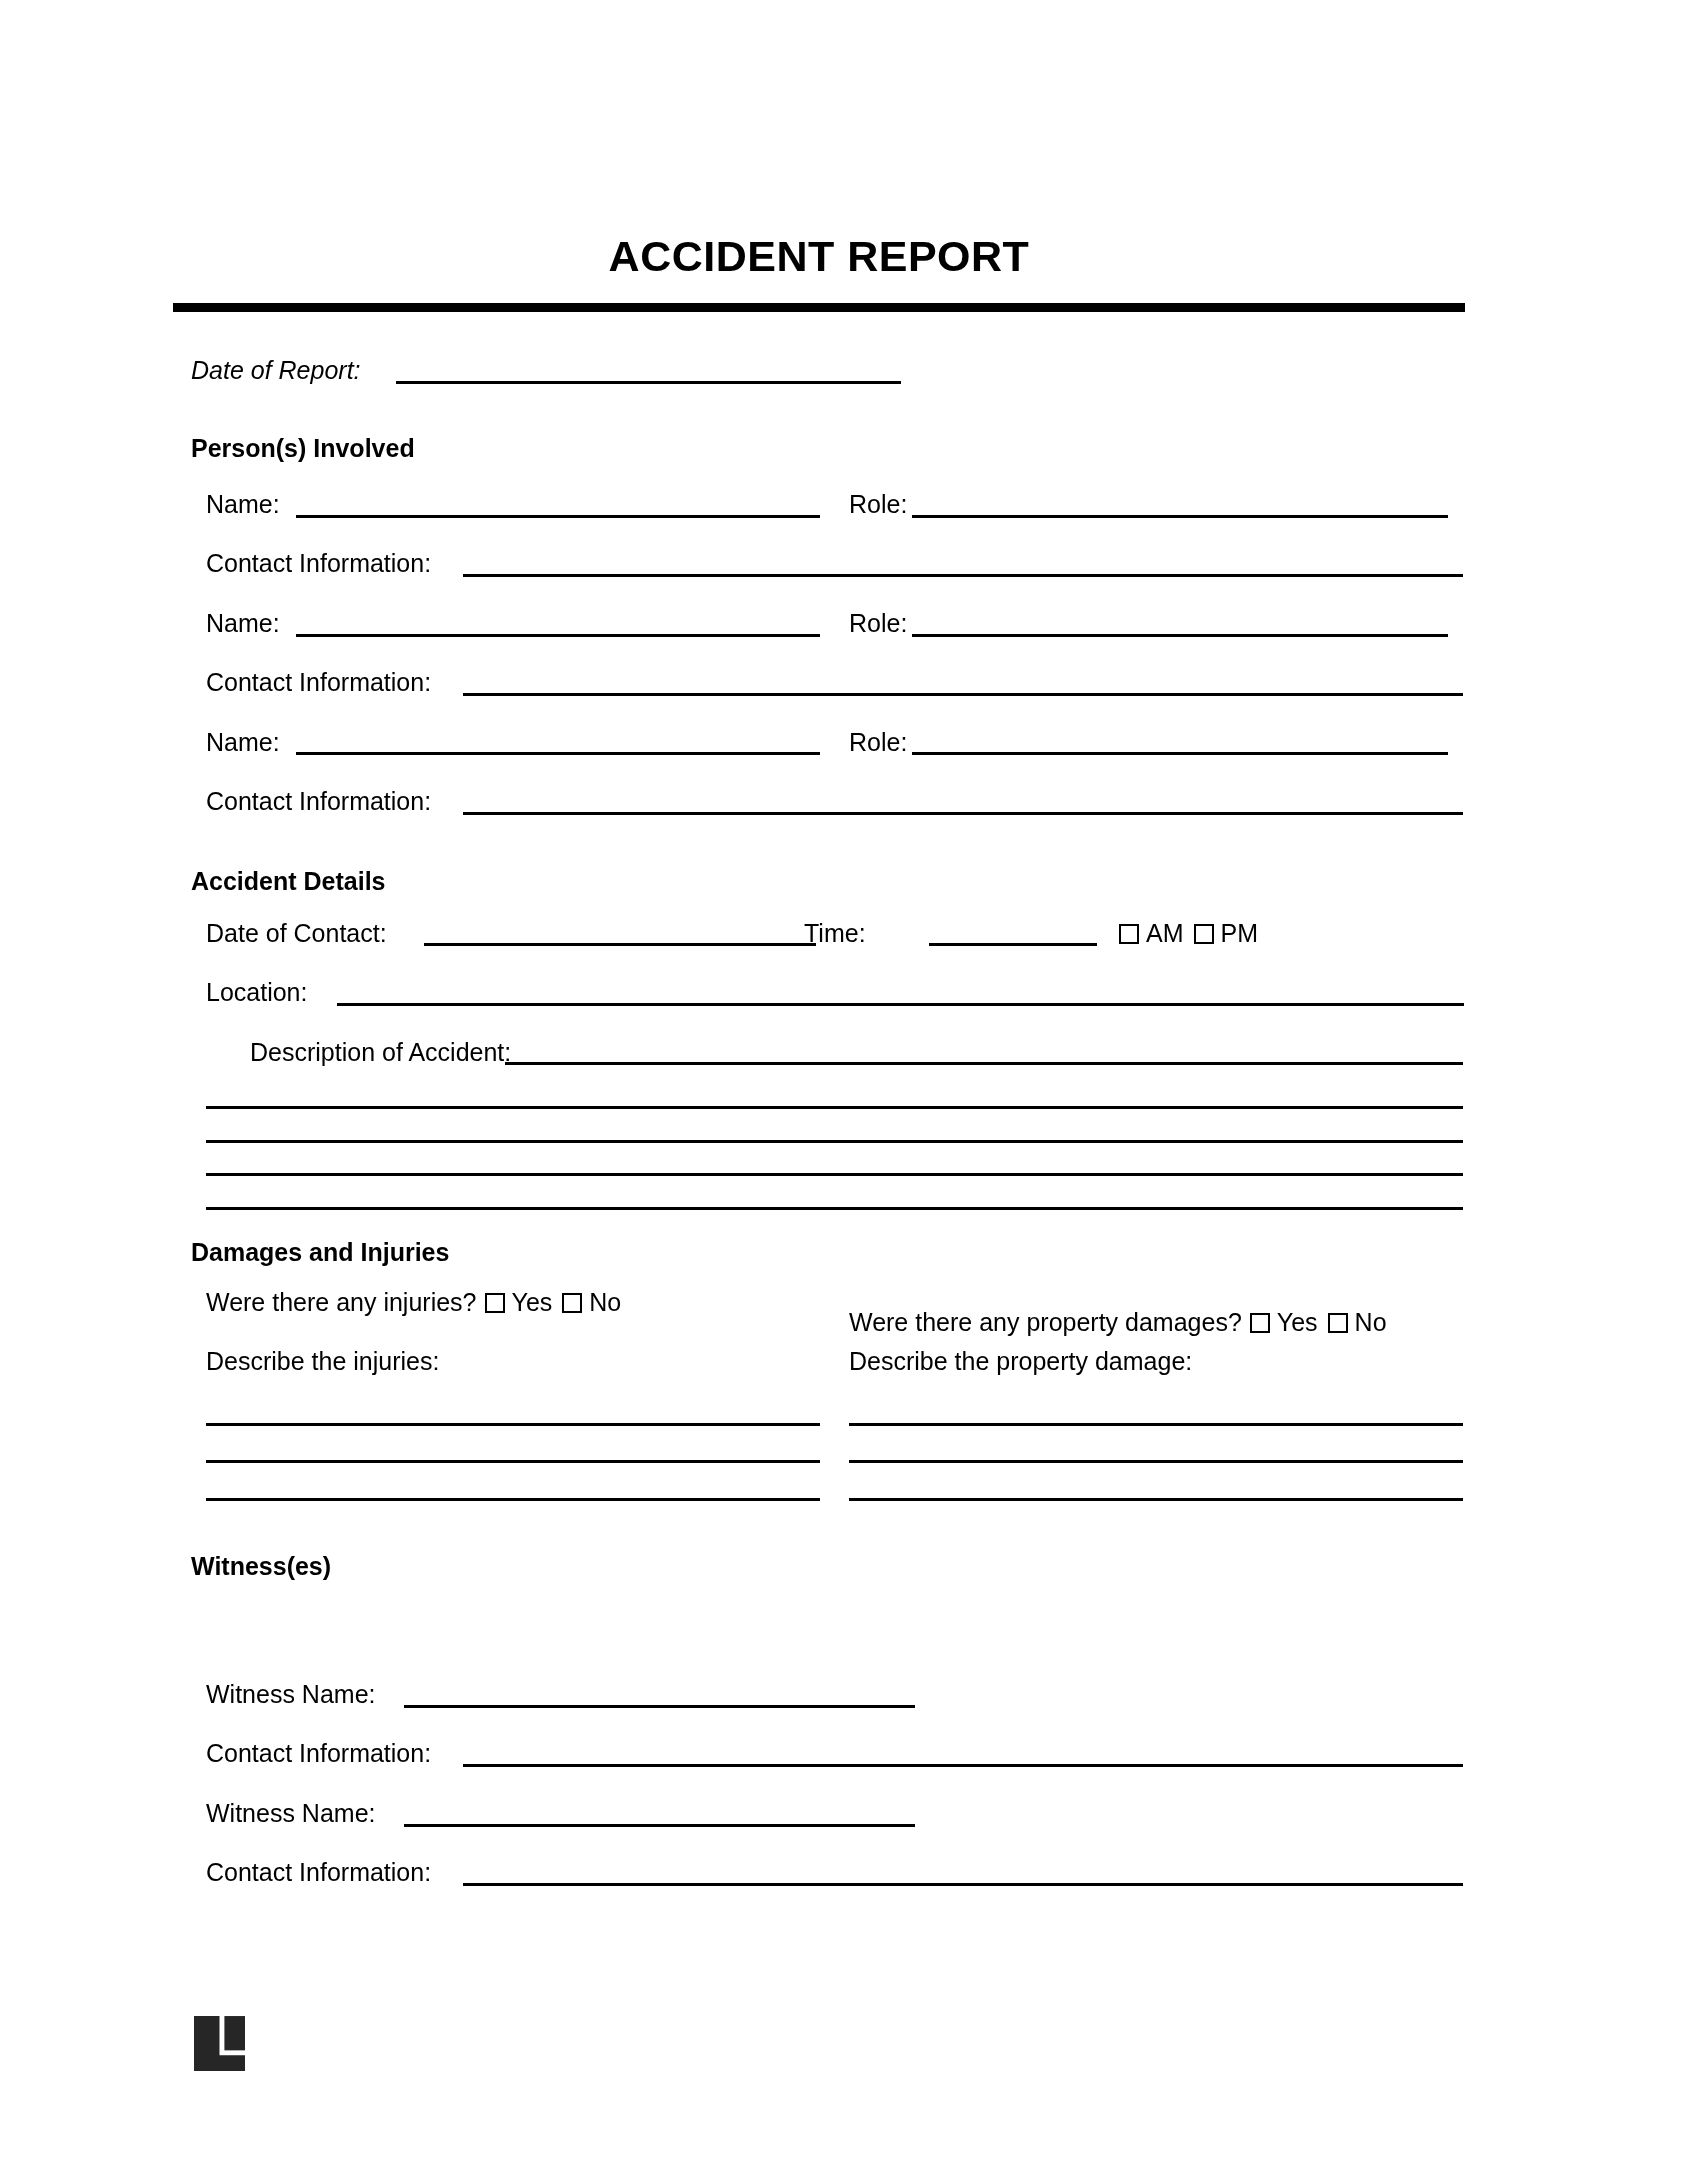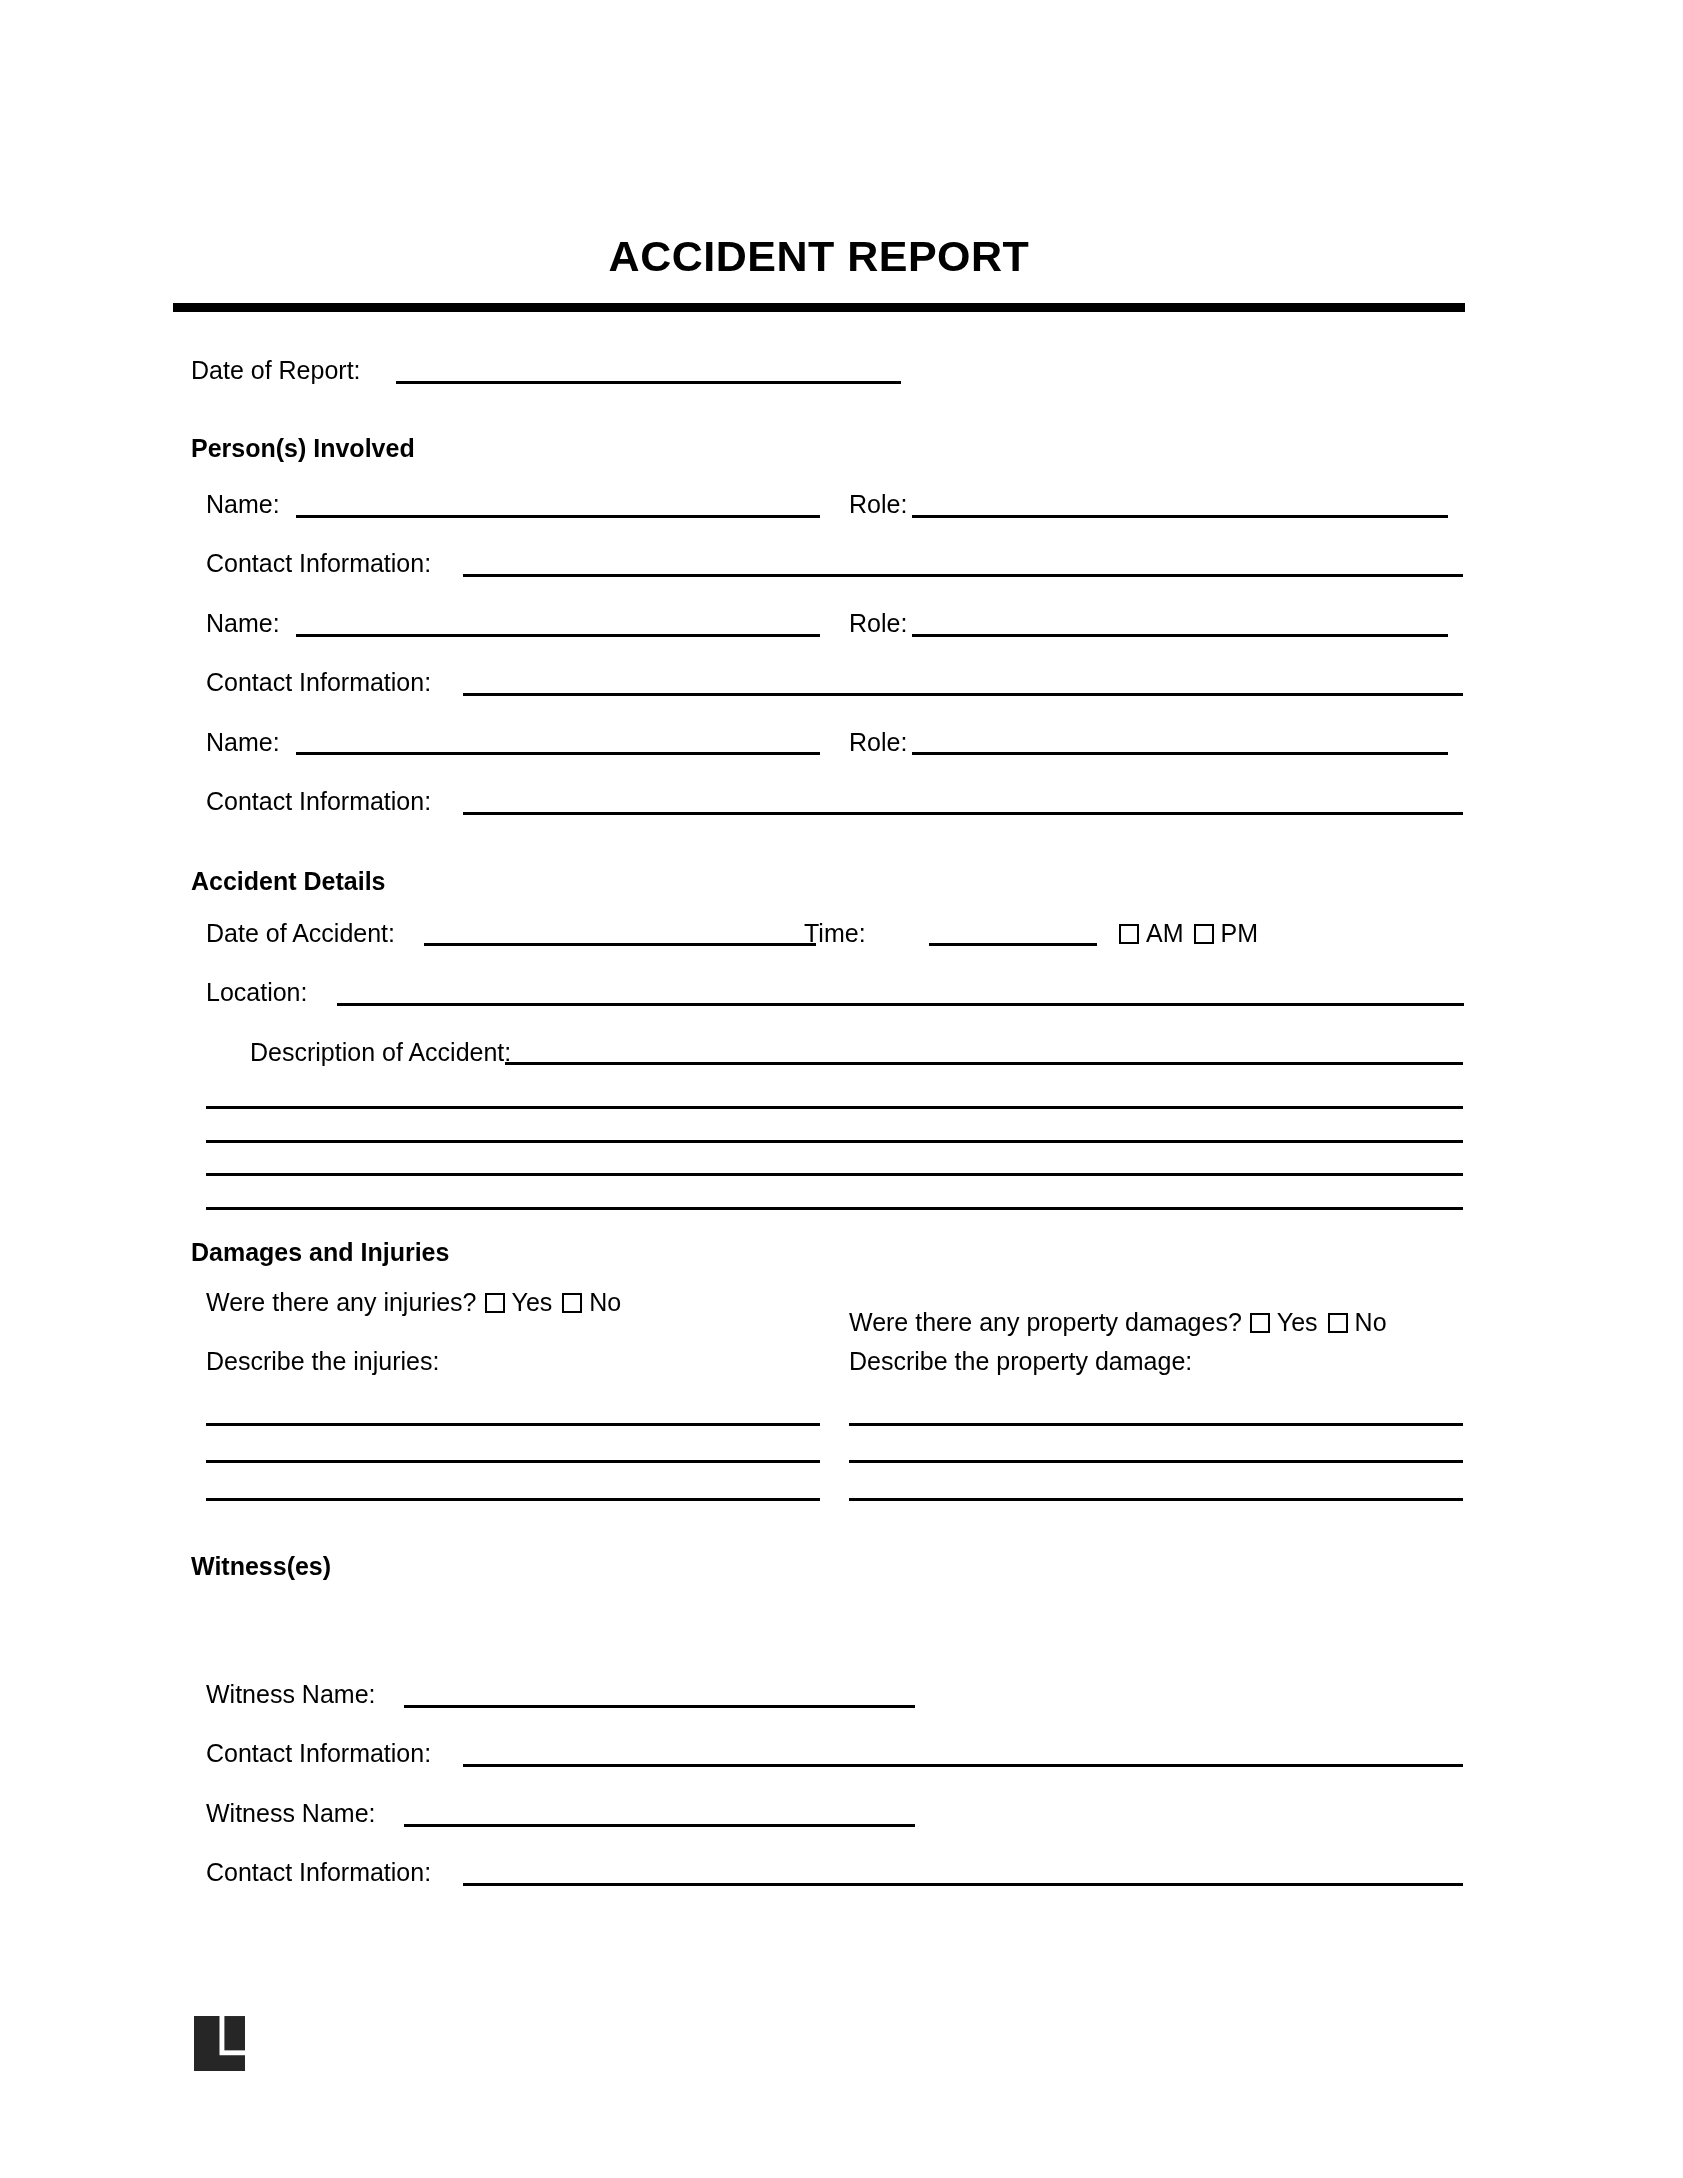"Date of Report:" div.row { font-style: none -> italic }
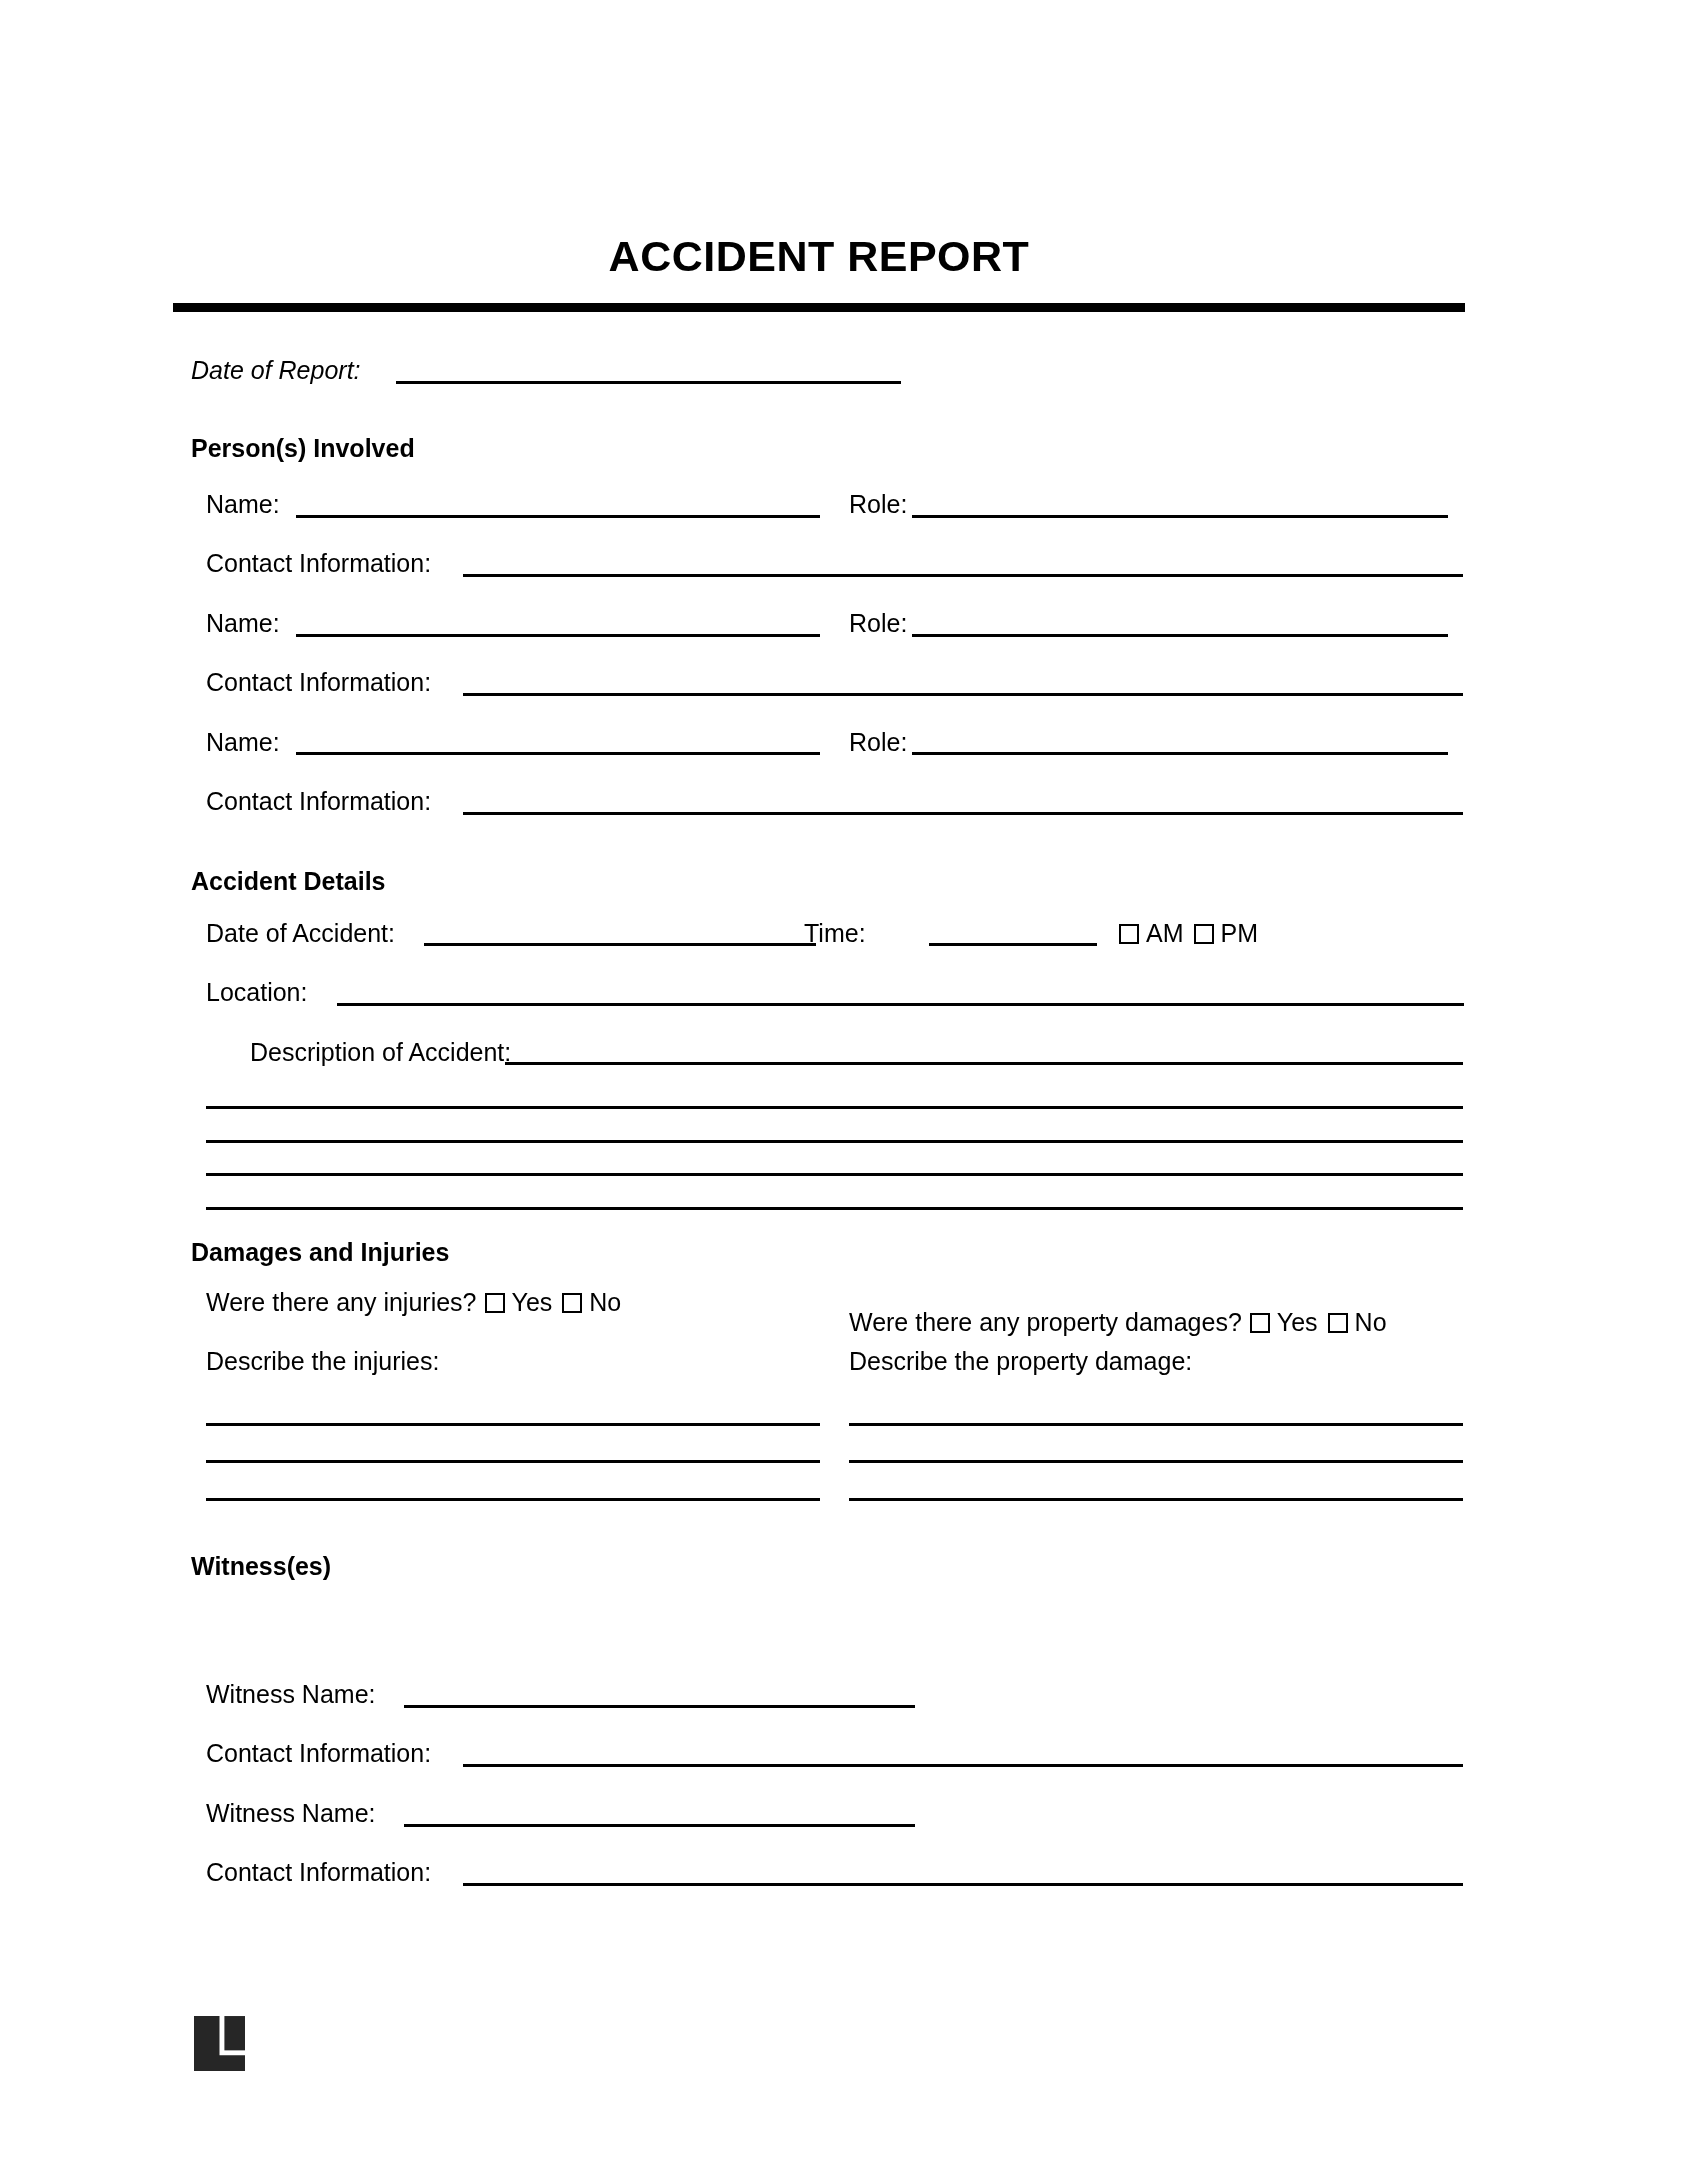"Date of Accident:" div.row { text: Accident -> Contact }
